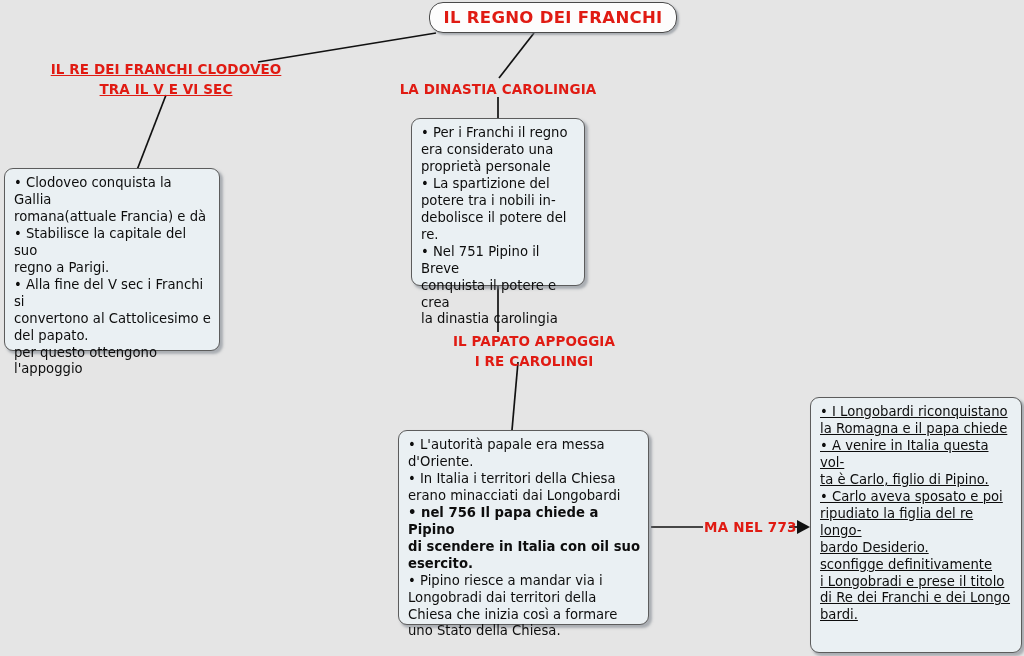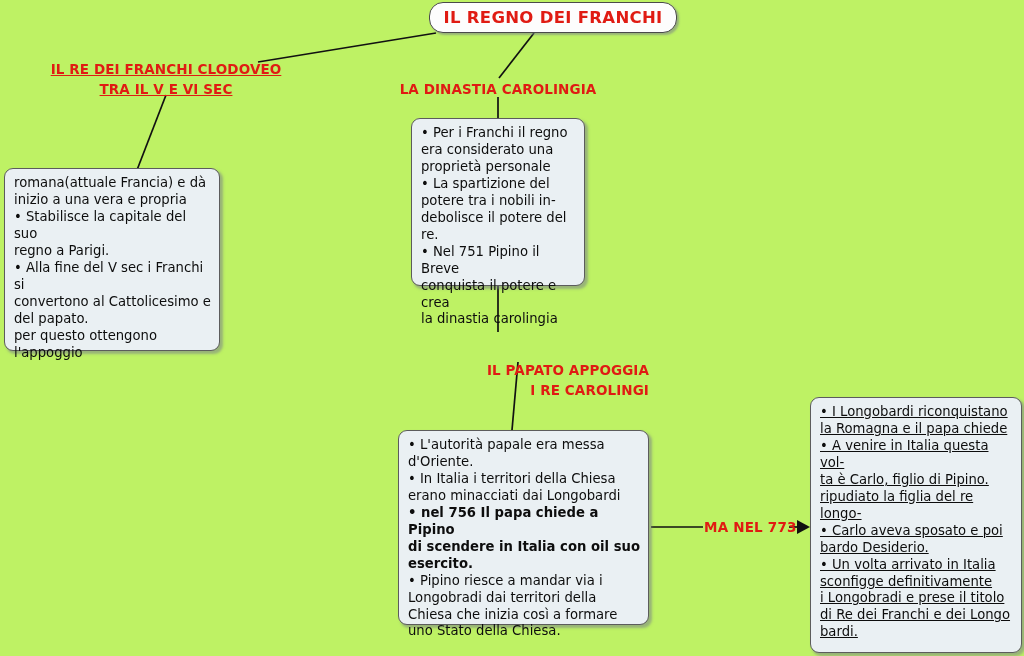"IL REGNO DEI FRANCHI" #canvas { background: #bef264 -> #e5e5e5 }
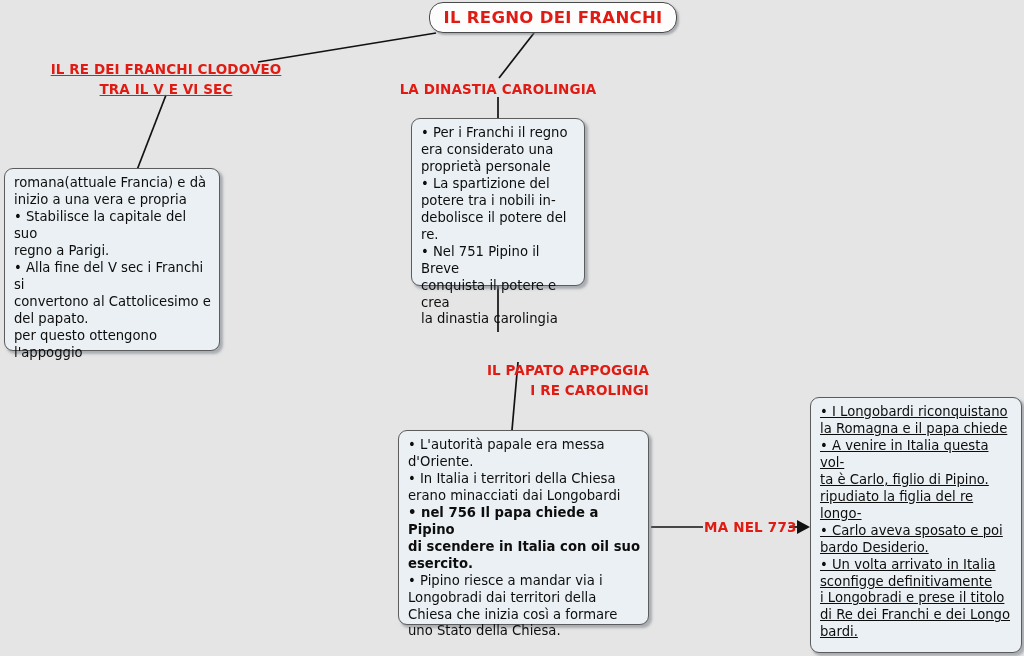"• Clodoveo conquista la Gallia" p { html: none -> <p>• Clodoveo conquista la Gallia</p> }
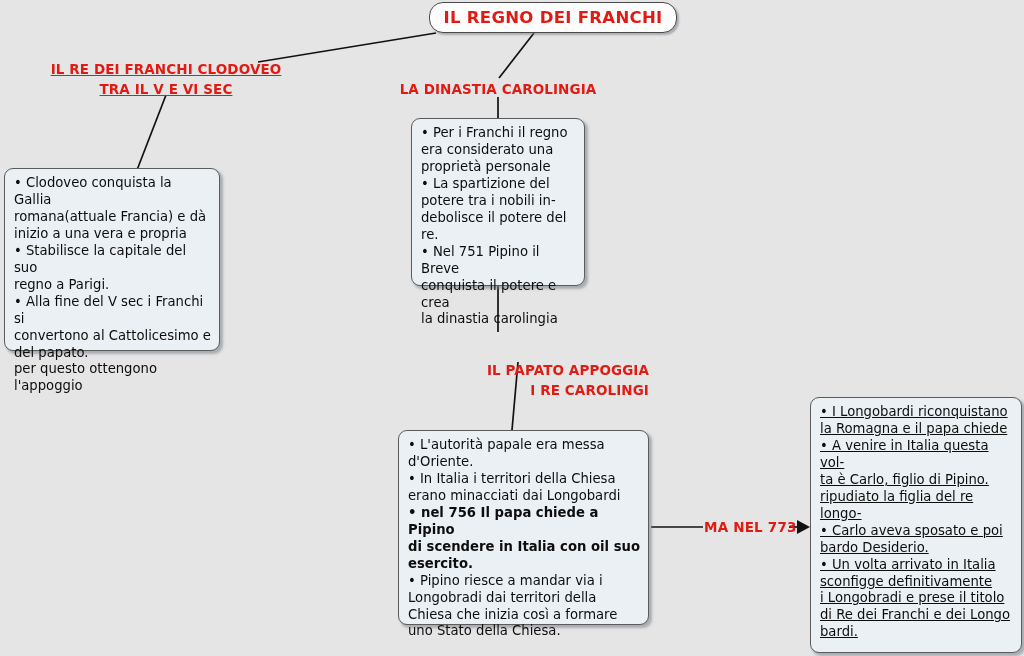"inizio a una vera e" p { html: <p>inizio a una vera e propria</p> -> none }
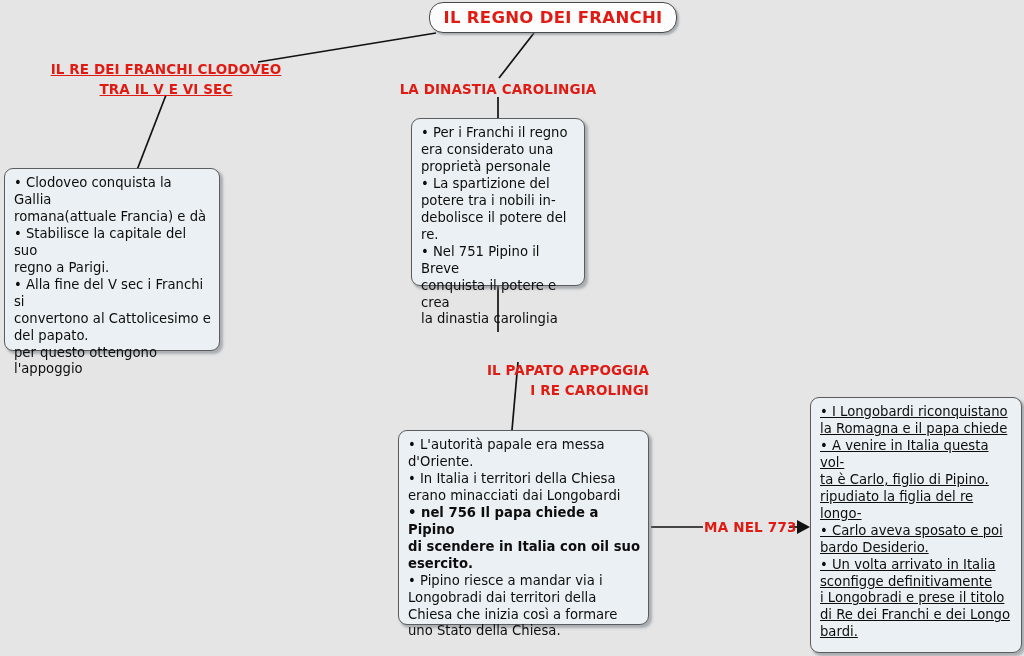"IL PAPATO APPOGGIA" .heading.left { margin-top: 29px -> none; text-align: right -> center }
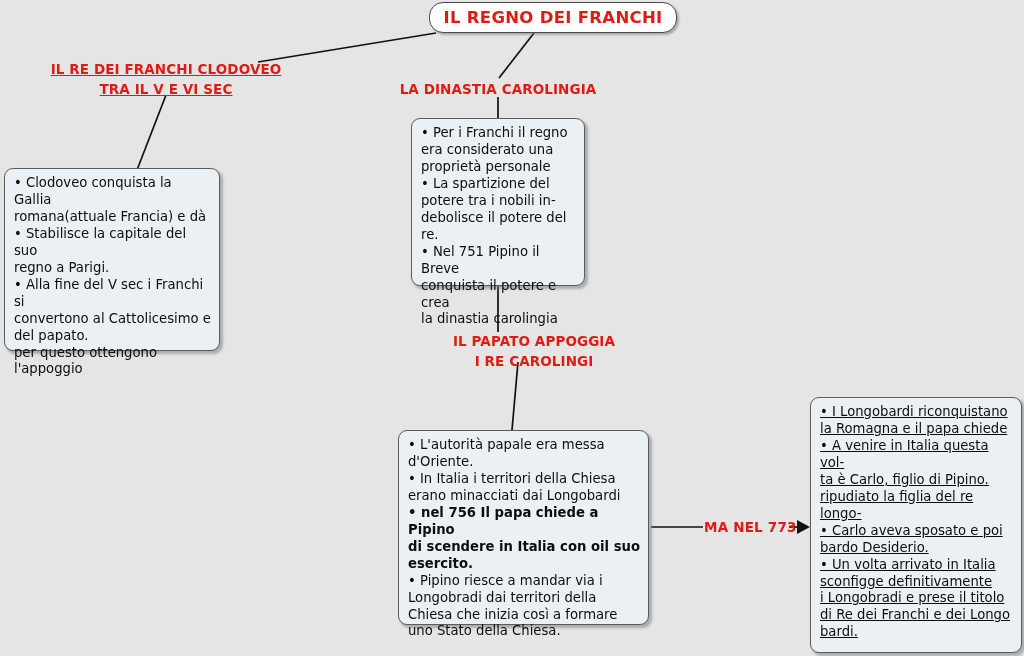"ripudiato la figlia del re" p { order: before "• Carlo aveva sposato e" -> after "• Carlo aveva sposato e" }
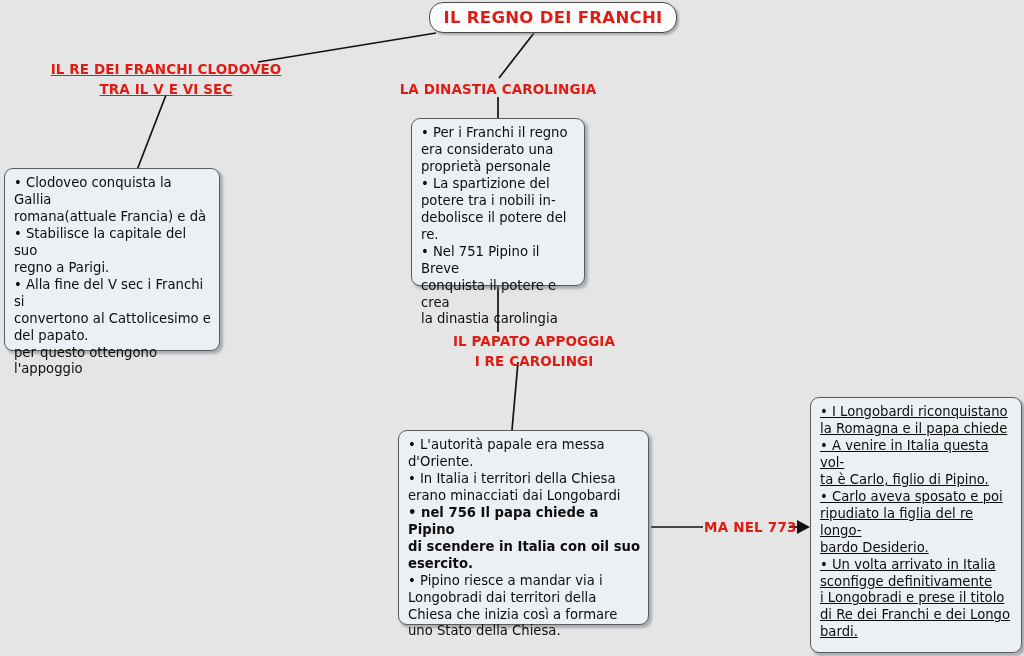"• Un volta arrivato in" p { html: <p>• Un volta arrivato in Italia</p> -> none }
